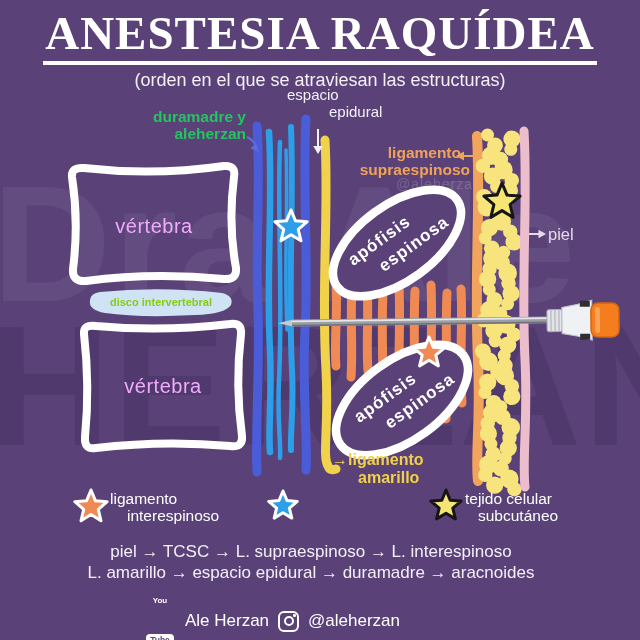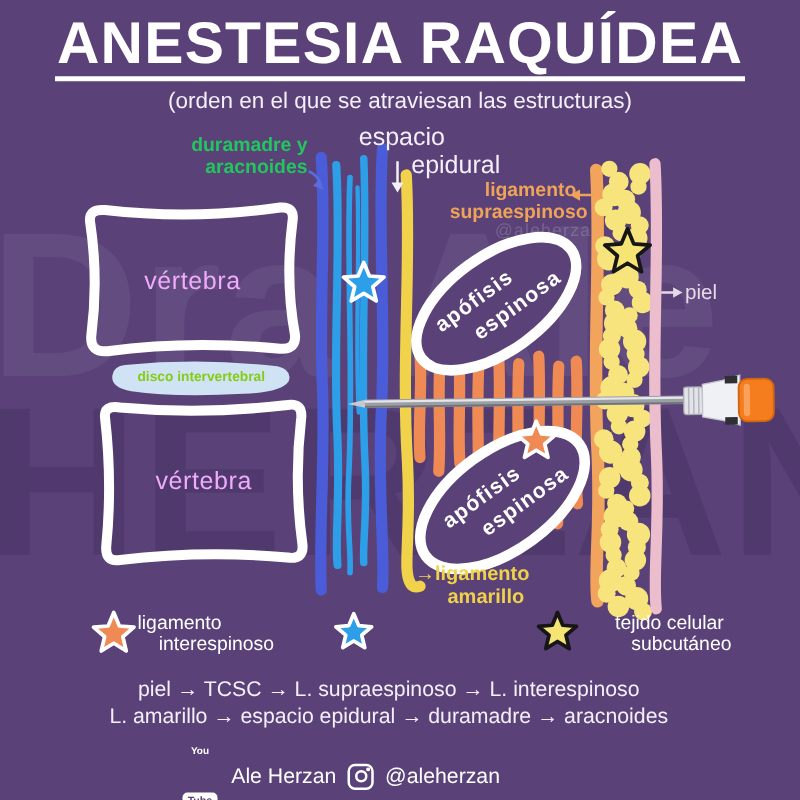"ANESTESIA RAQUÍDEA" #title { font-family: none -> Liberation Serif, serif }
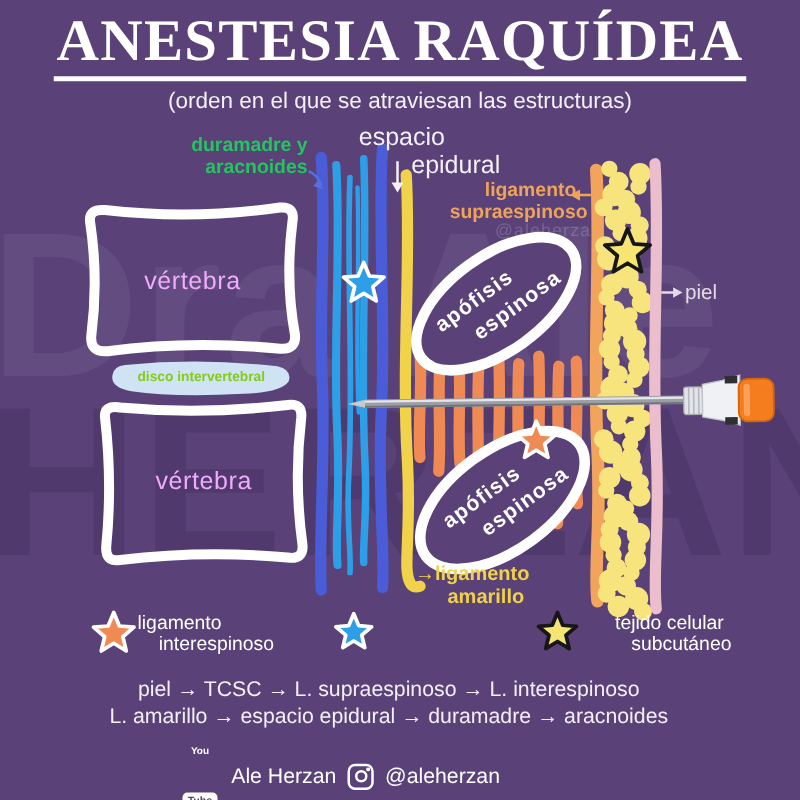"espacio" #lbl-espacio { font-size: 20px -> 15px; top: 99px -> 87px }
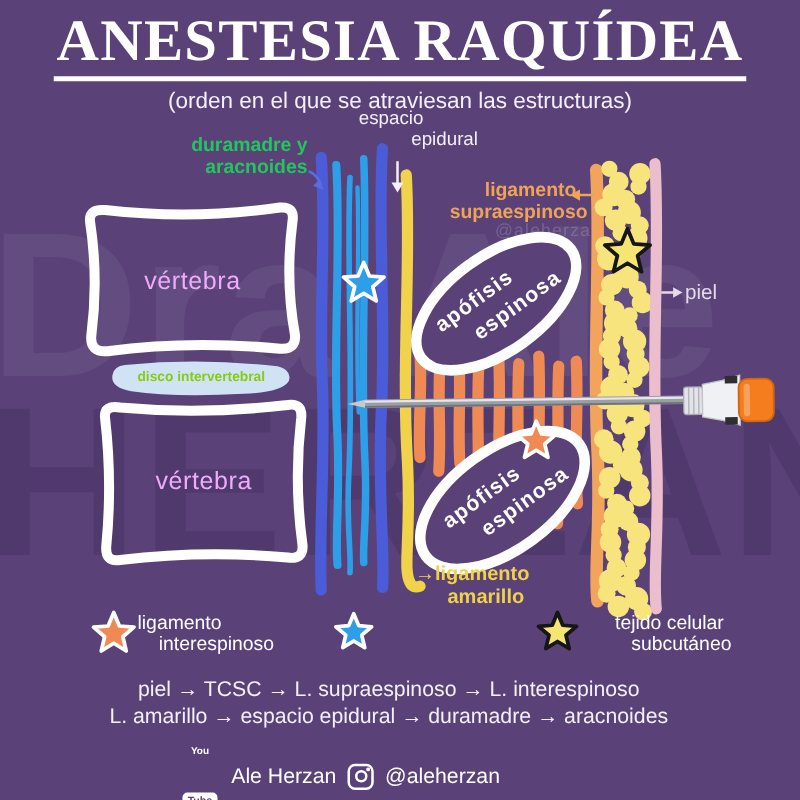"aracnoides" span { text: aracnoides -> aleherzan }
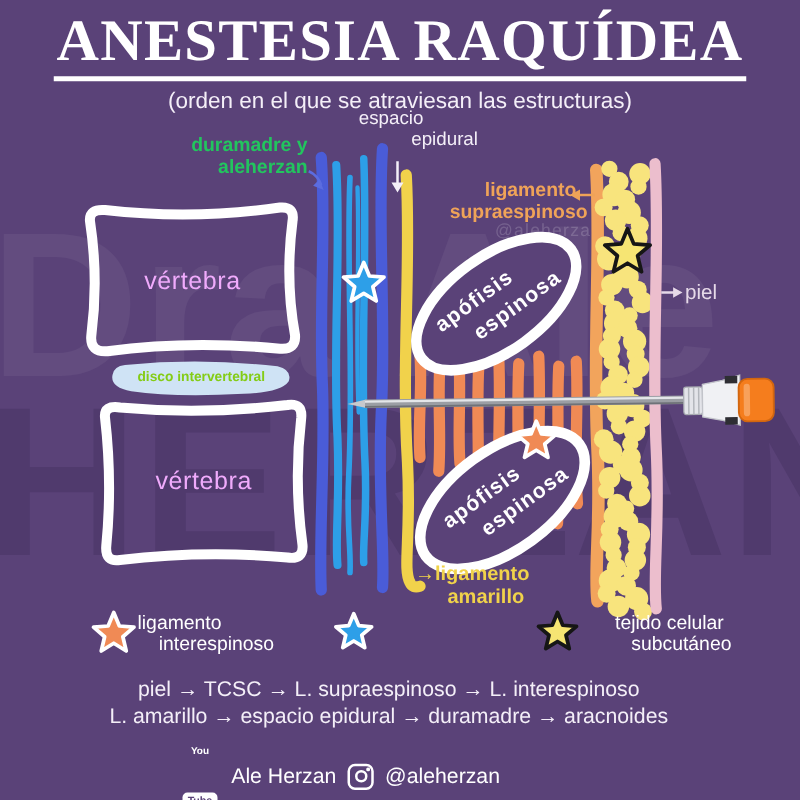"tejido celular" #legend3 { left: 492px -> 465px }
